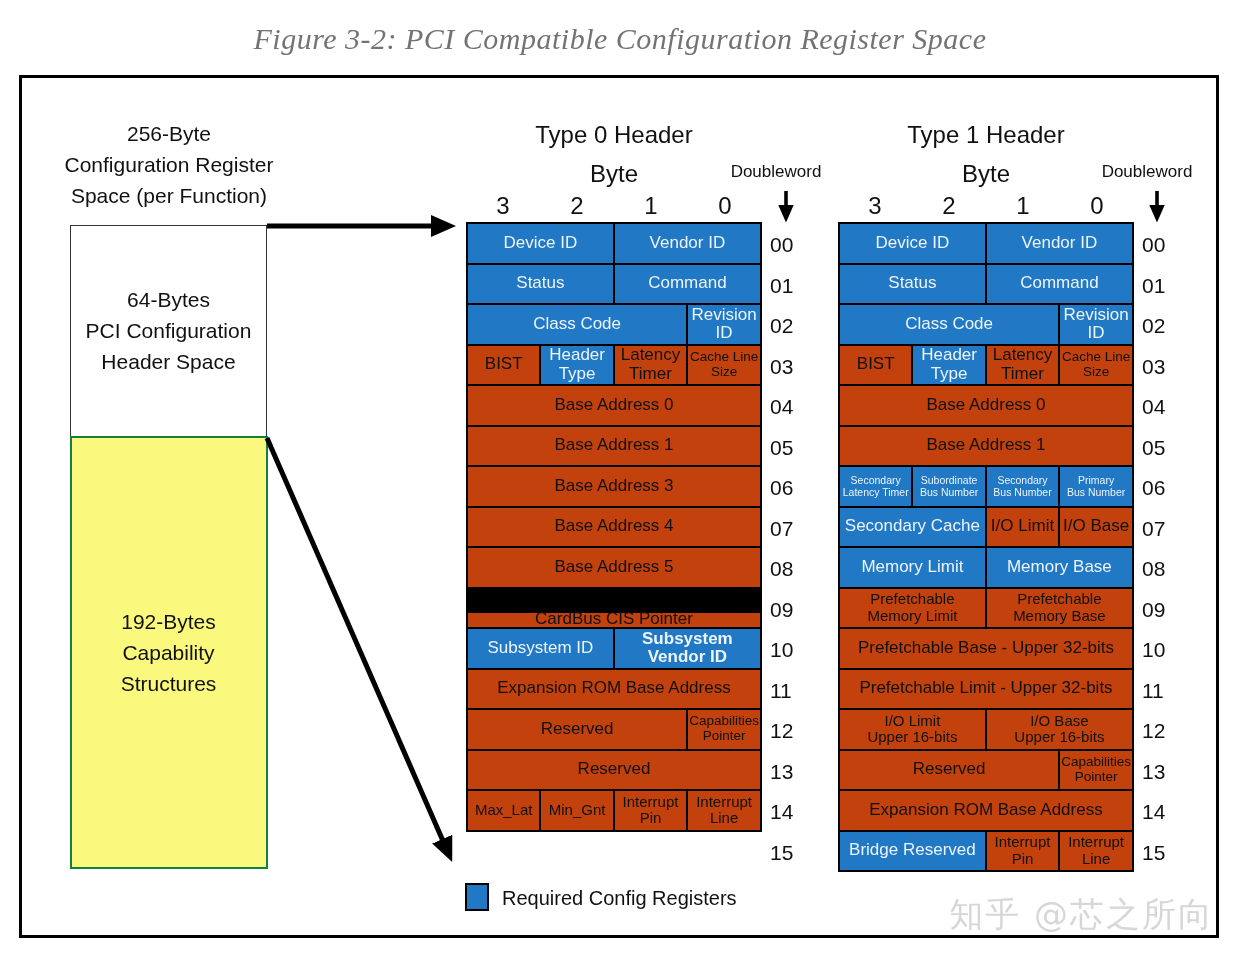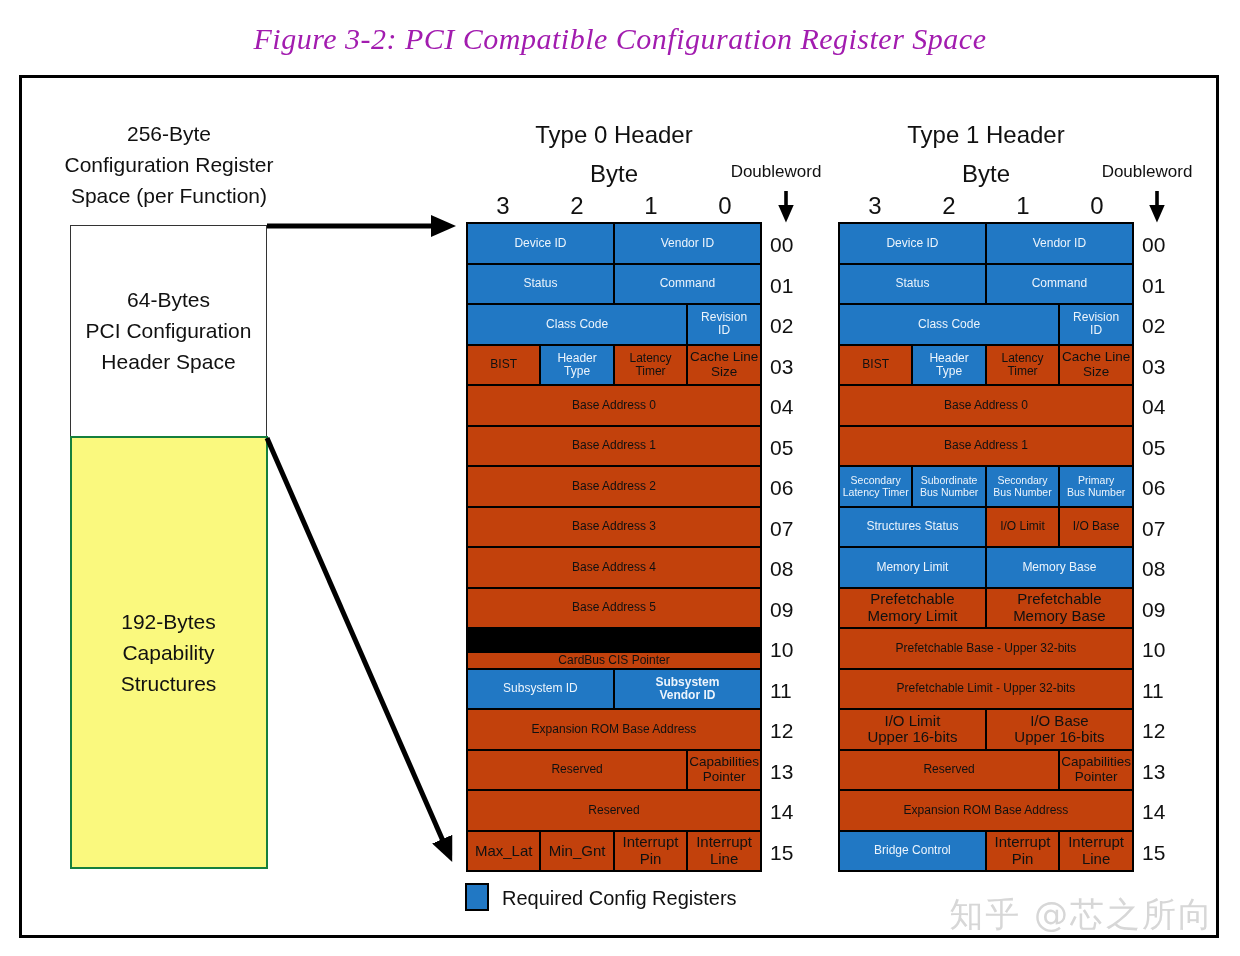"Figure 3-2: PCI Compatible Configuration" .fig-title { color: #a21caf -> #737373 }
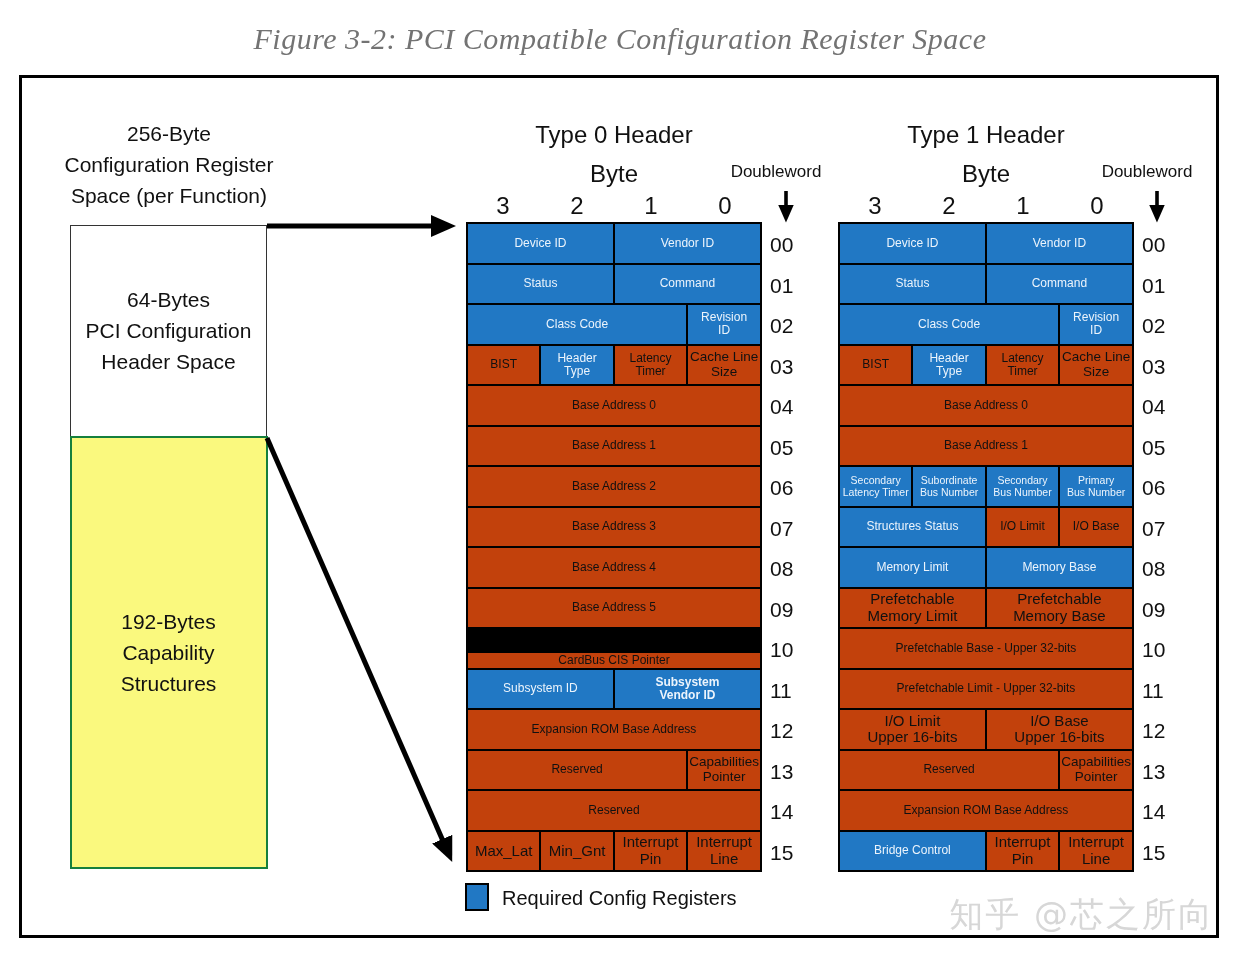"Device ID" .size-lg { font-size: 12px -> 17px }
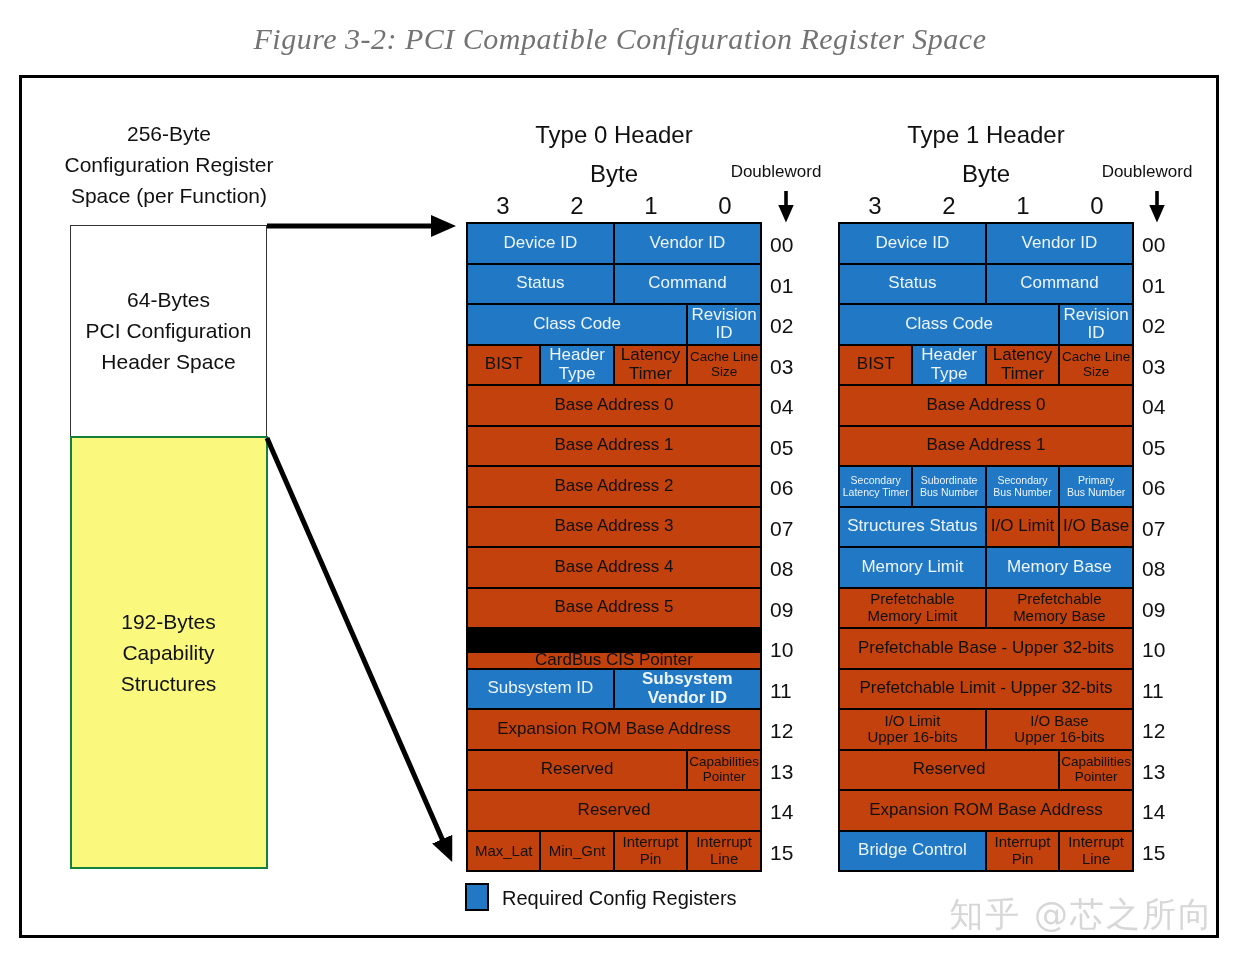"Base Address 2" div.cell { html: <div>Base Address 2</div> -> none }
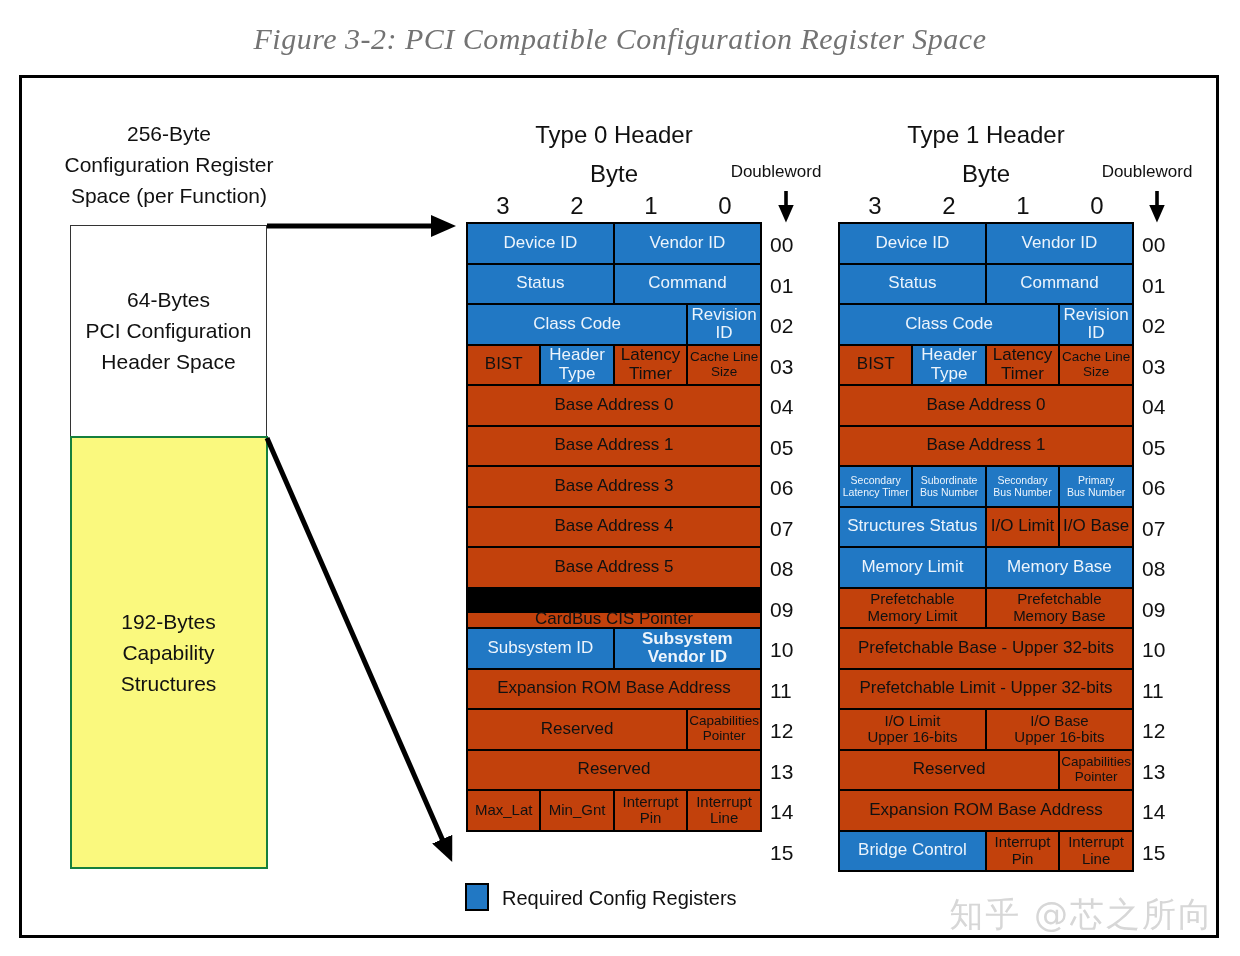"Structures Status" div.cell { text: Structures Status -> Secondary Cache }
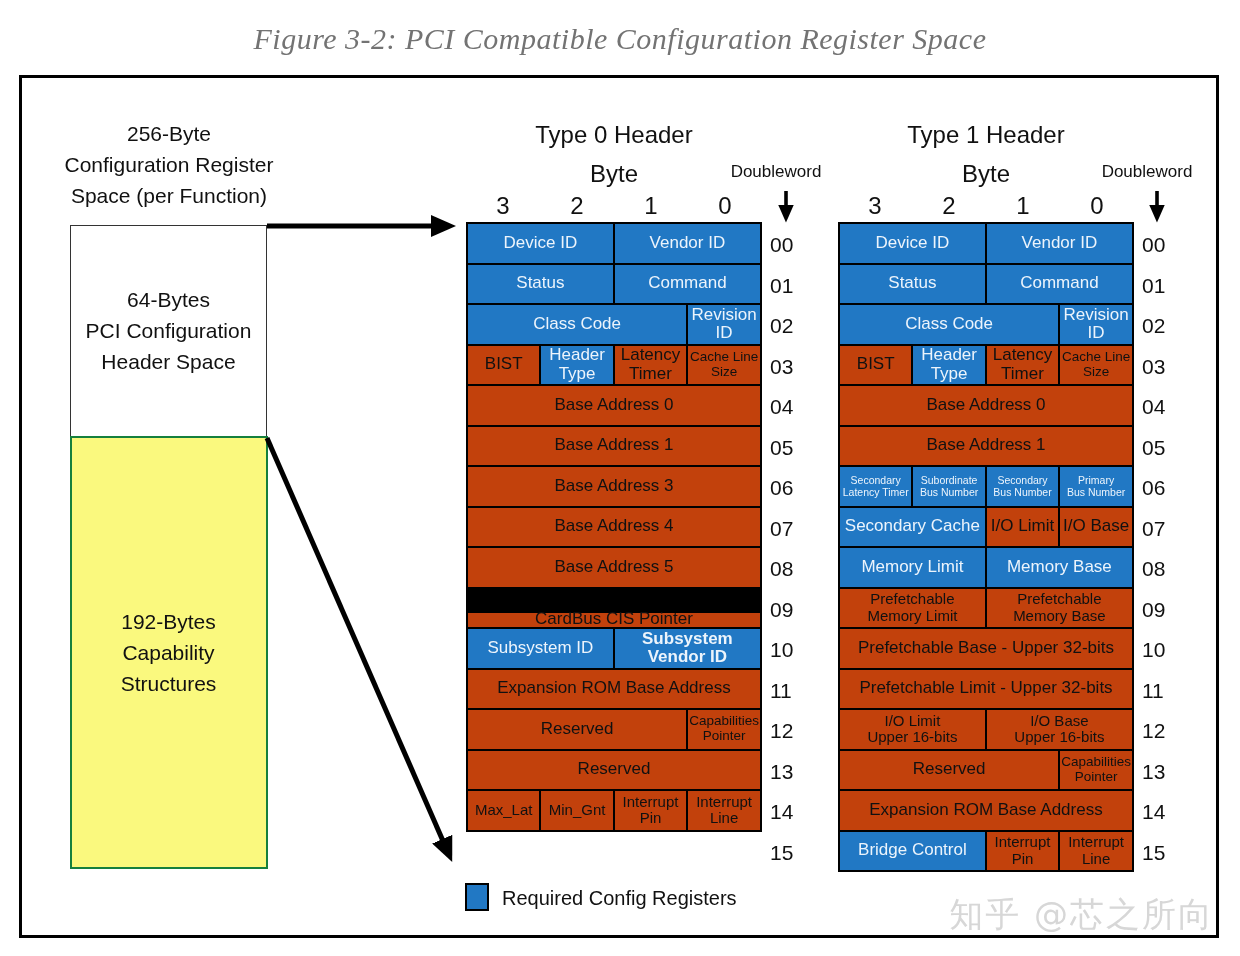"Bridge Control" div.cell { text: Control -> Reserved }
